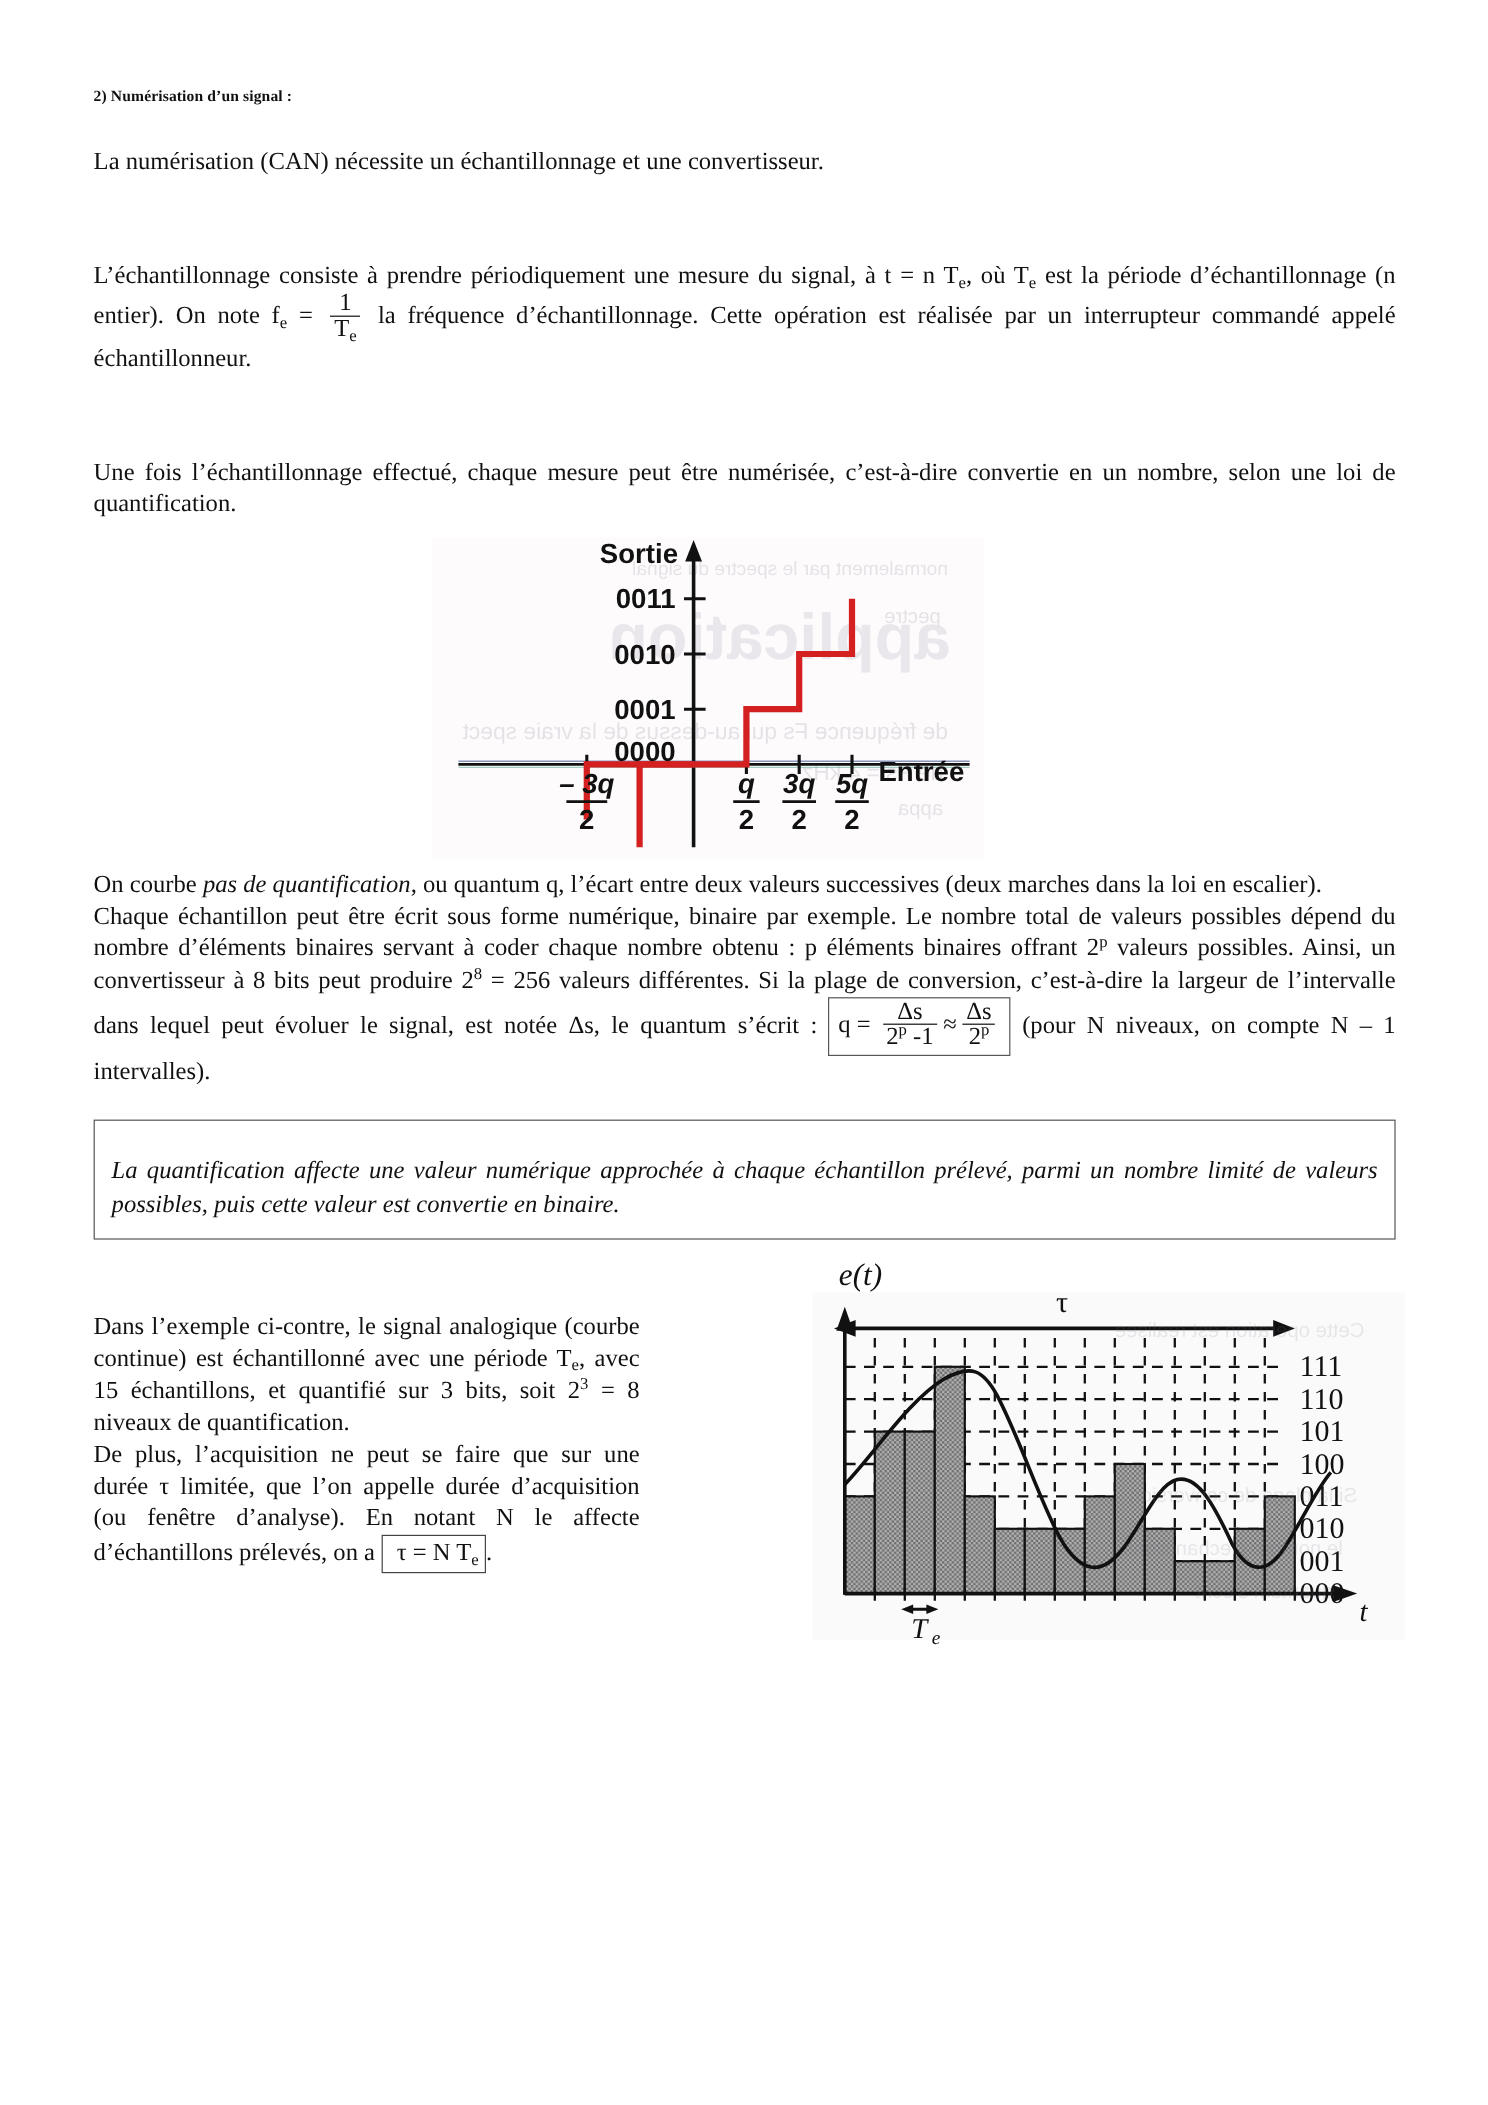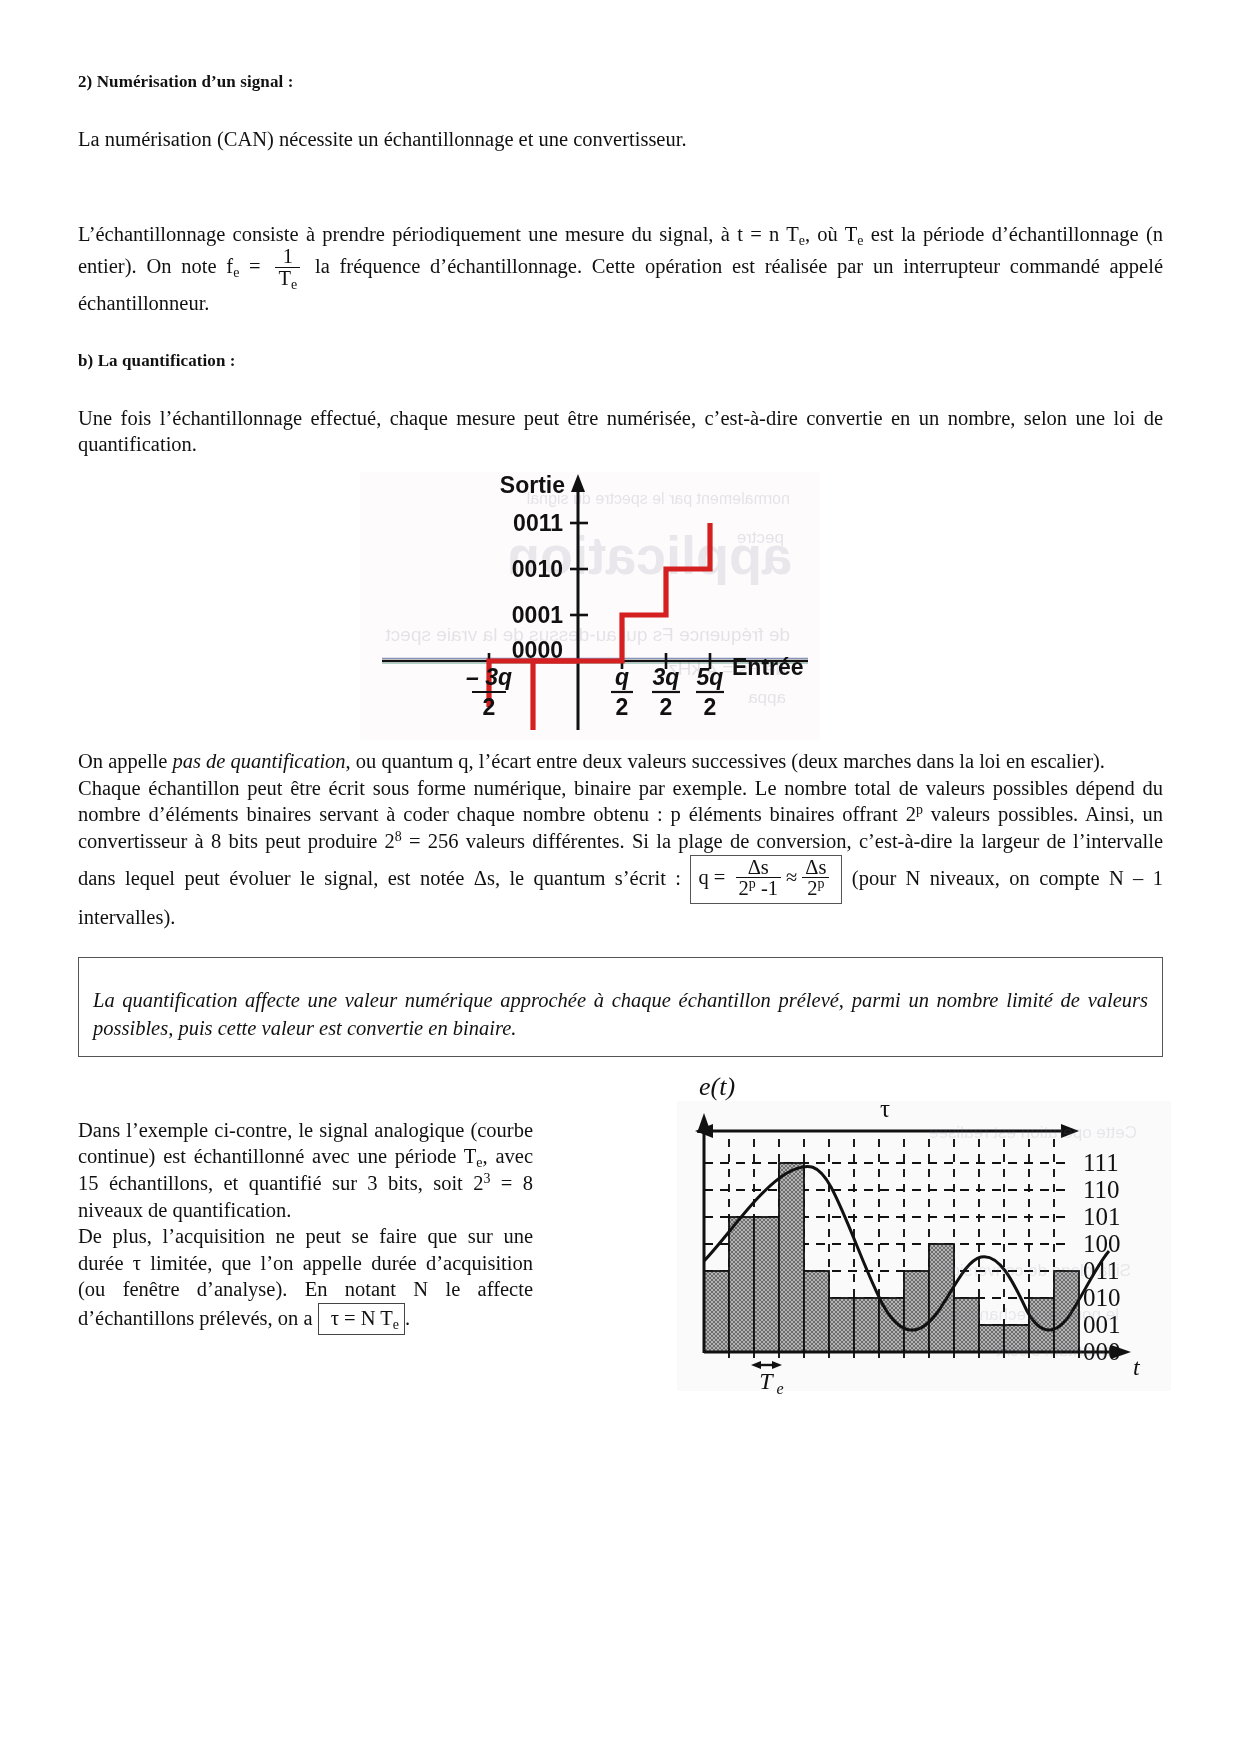"2) Numérisation d’un signal :" h3.heading { font-size: 17px -> 13px }
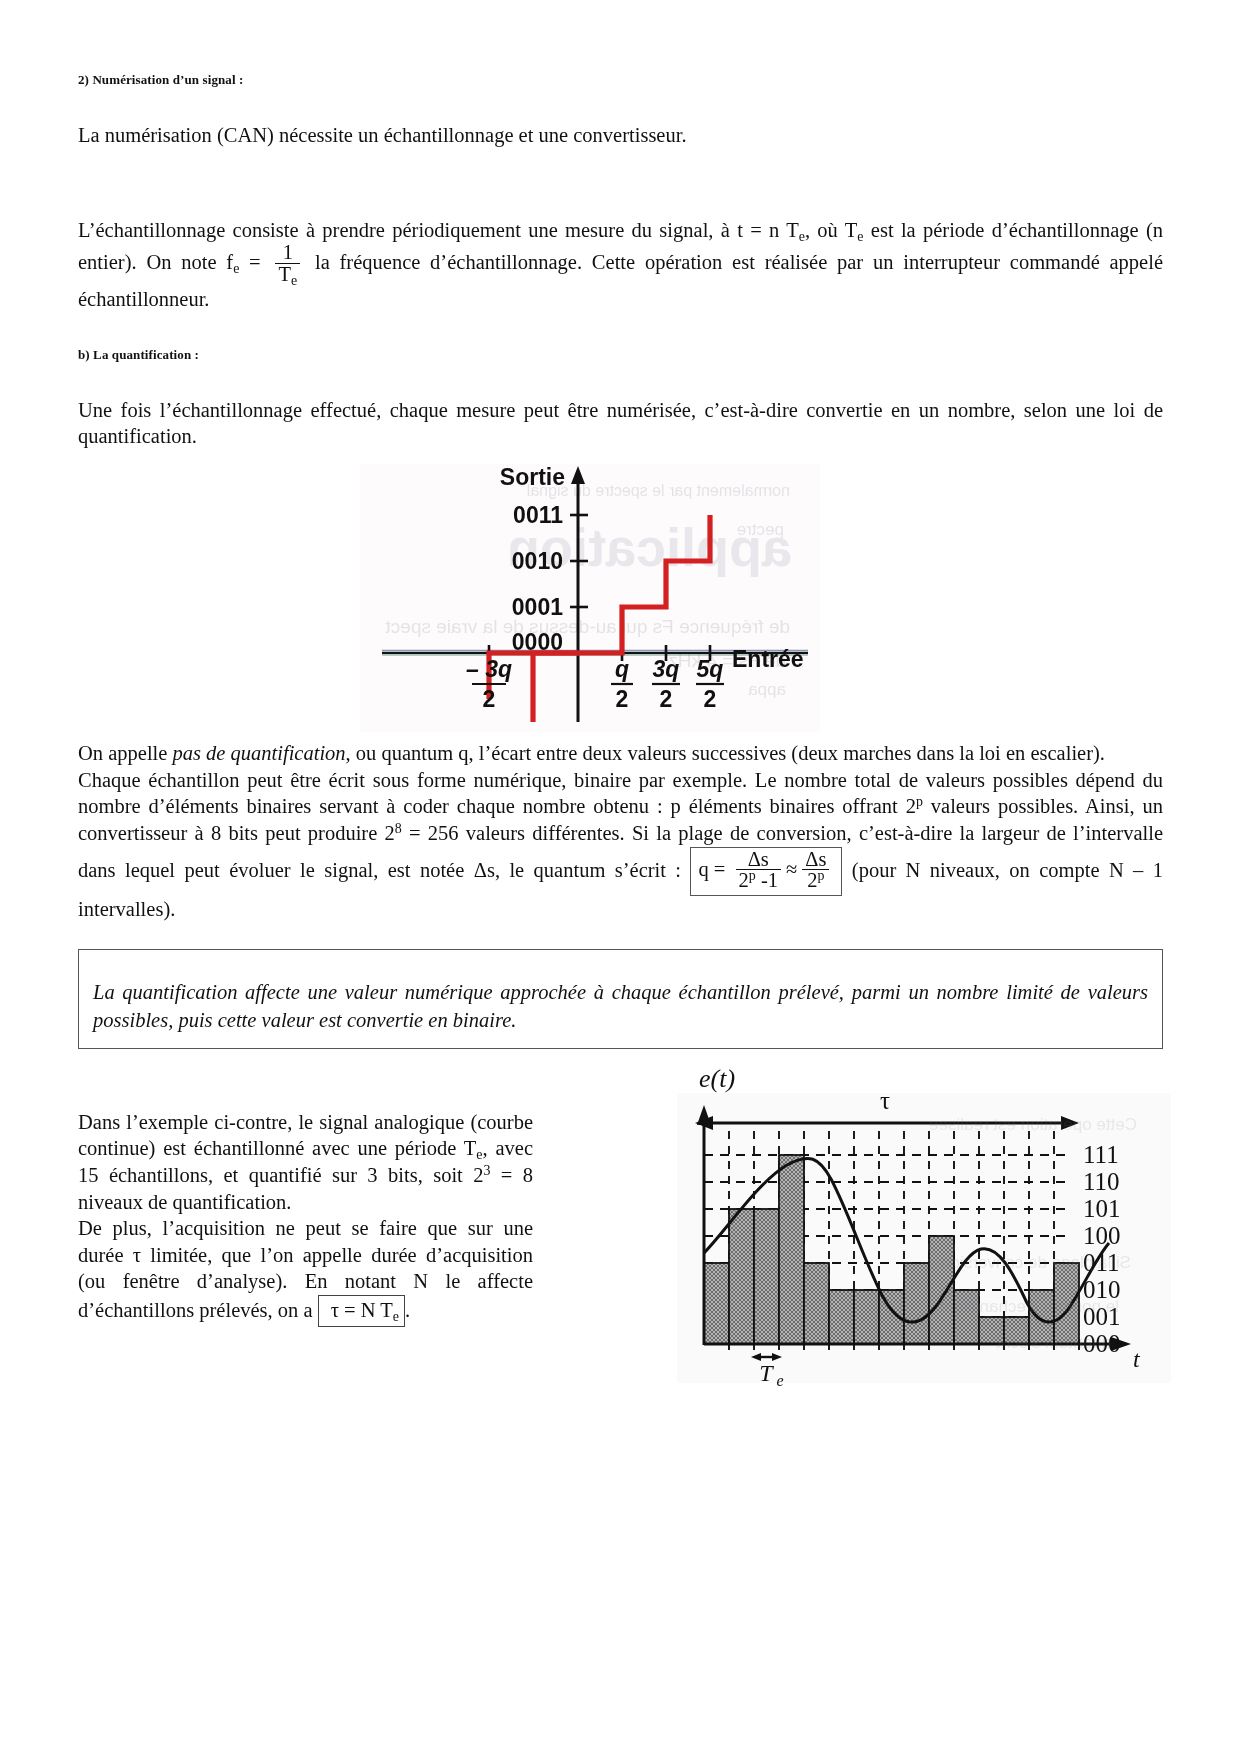"b) La quantification :" h3.heading { html: <h3>b) La quantification :</h3> -> none }
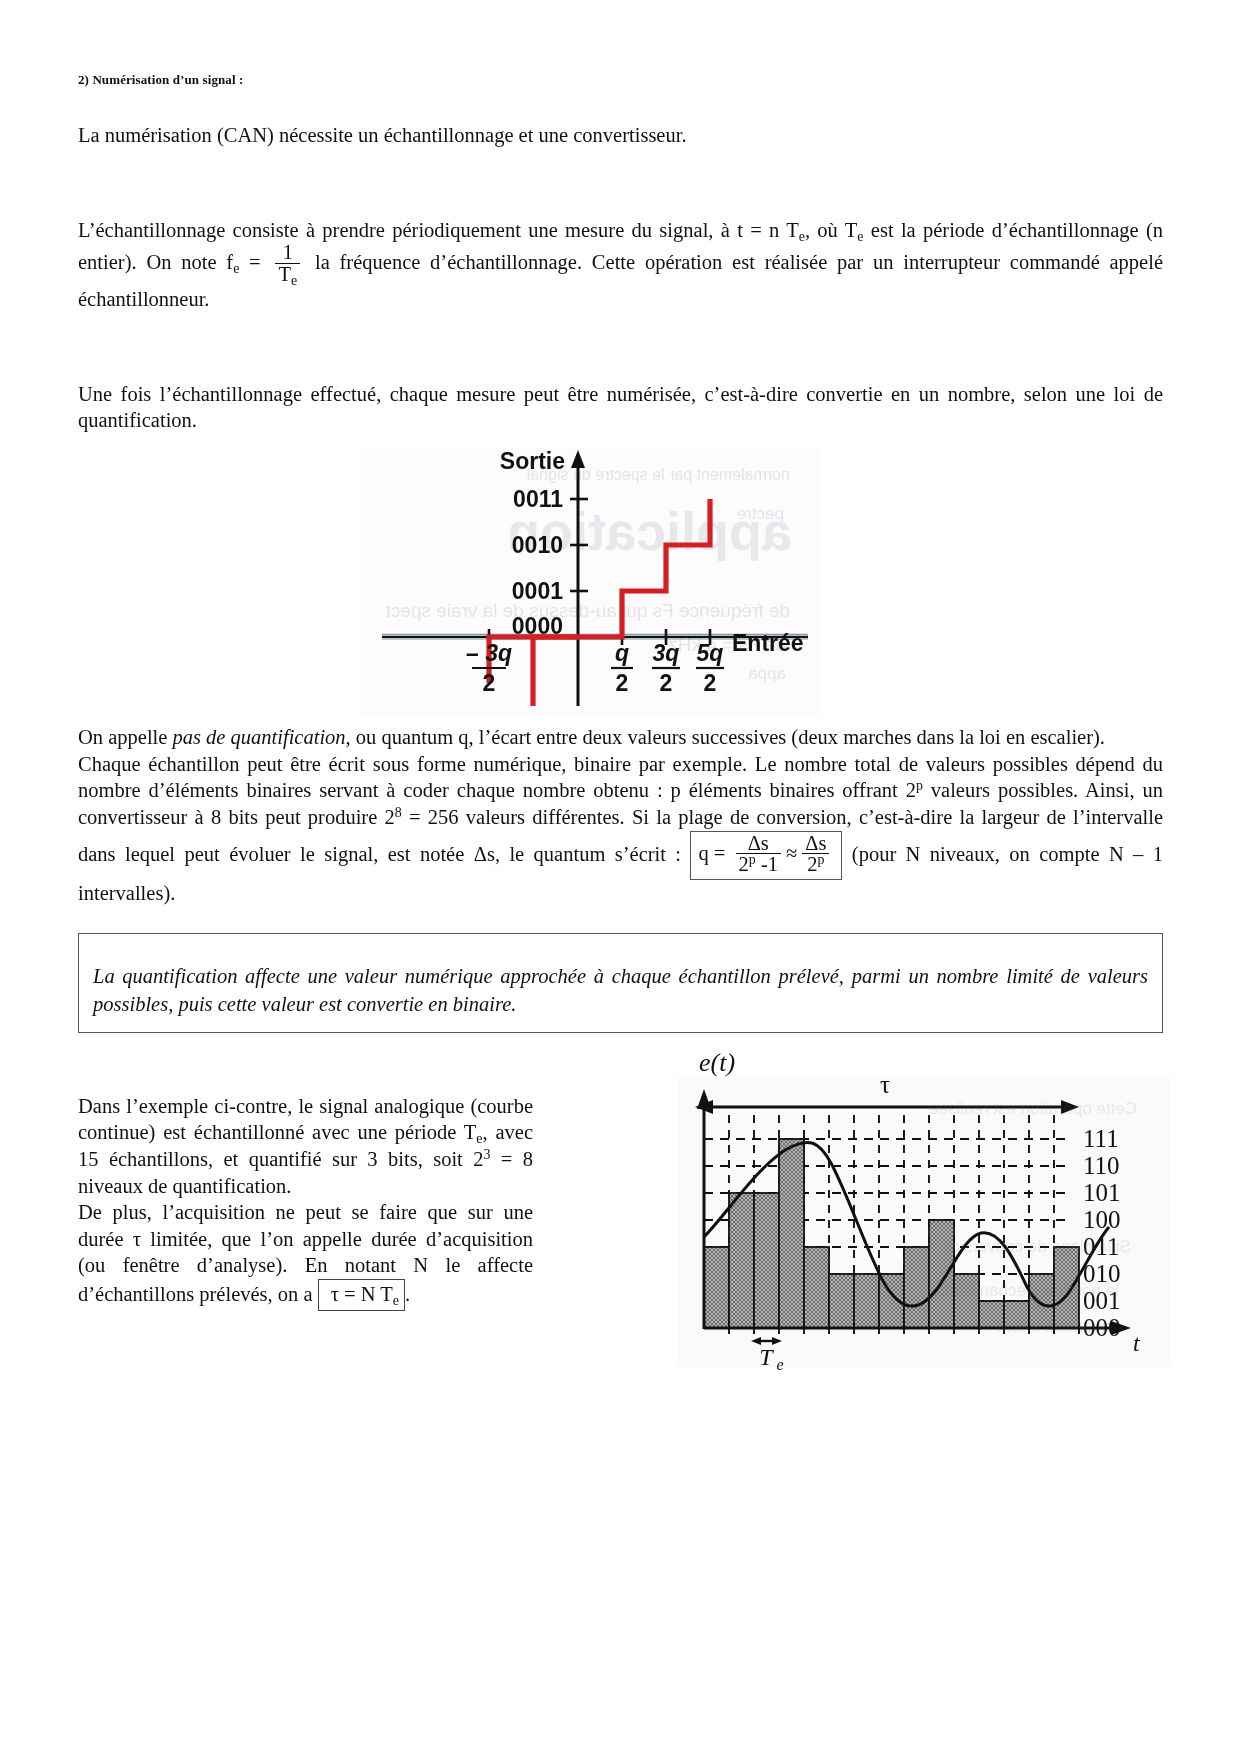"On appelle" span { text: appelle -> courbe }
